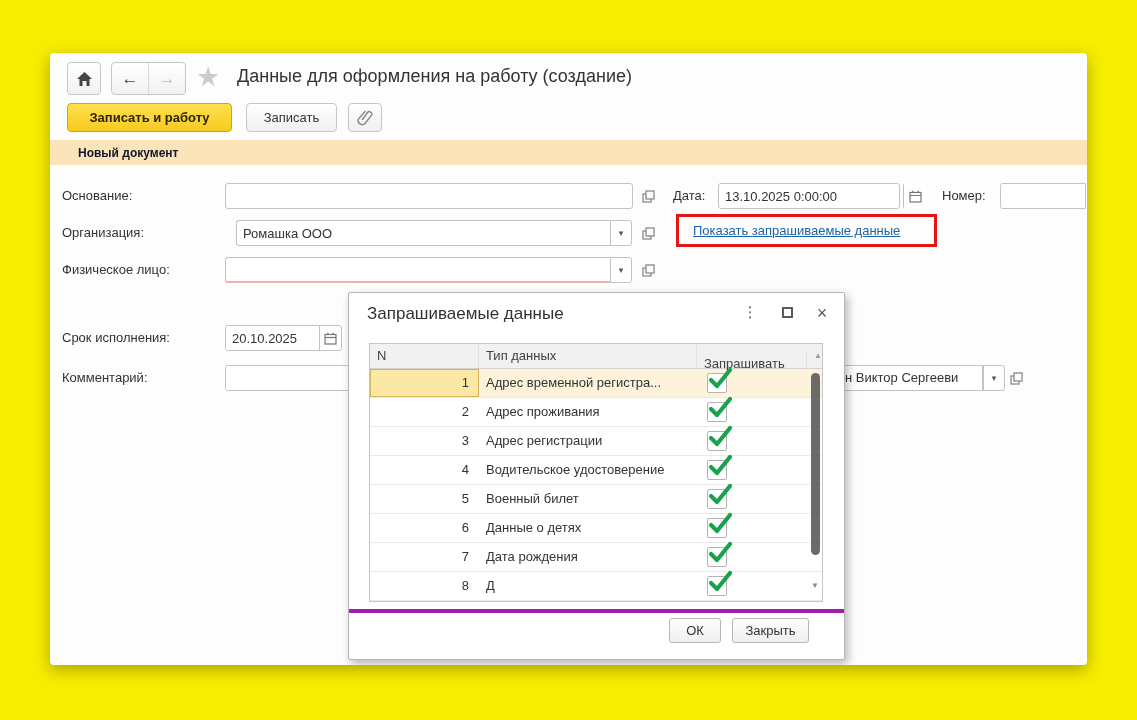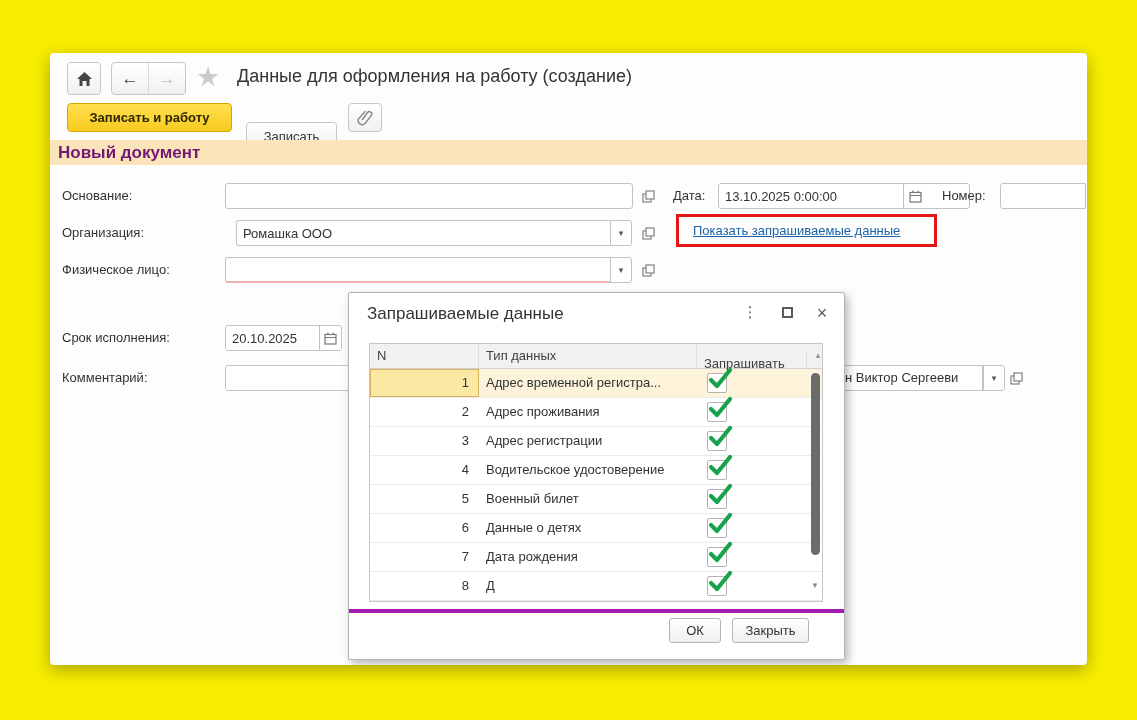"Записать" .btn-save { margin-top: 19px -> none }
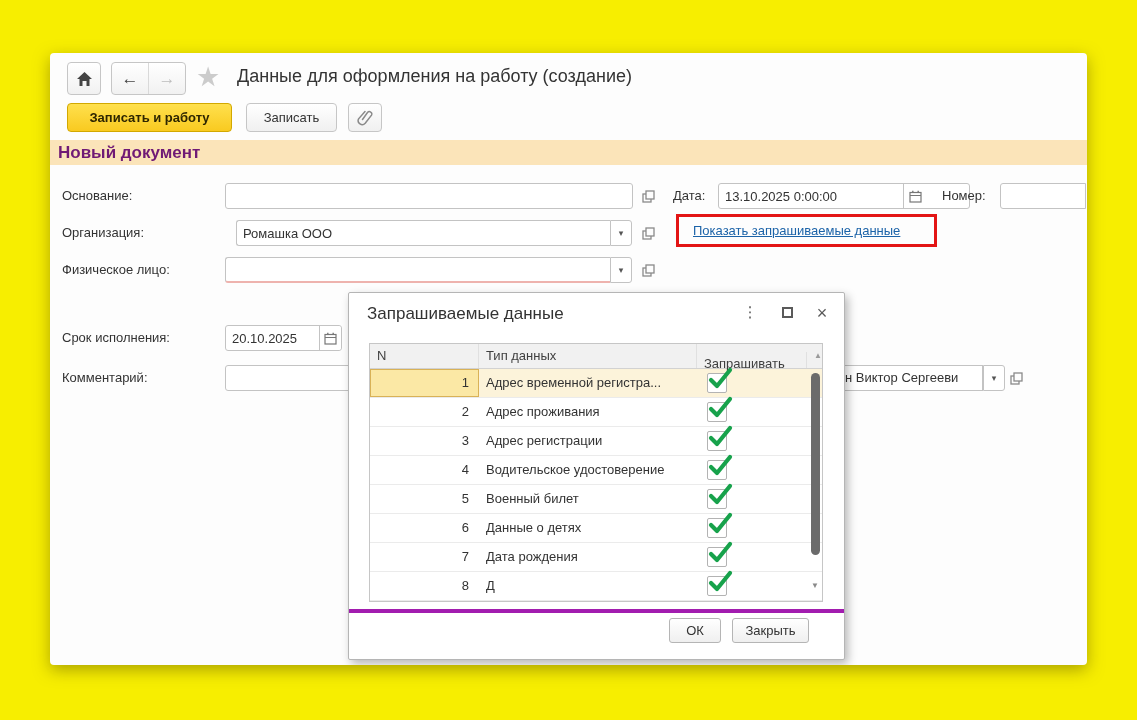"Новый документ" .banner span { color: #701a75 -> #0f172a; font-size: 17px -> 12px; margin-left: 8px -> 28px }
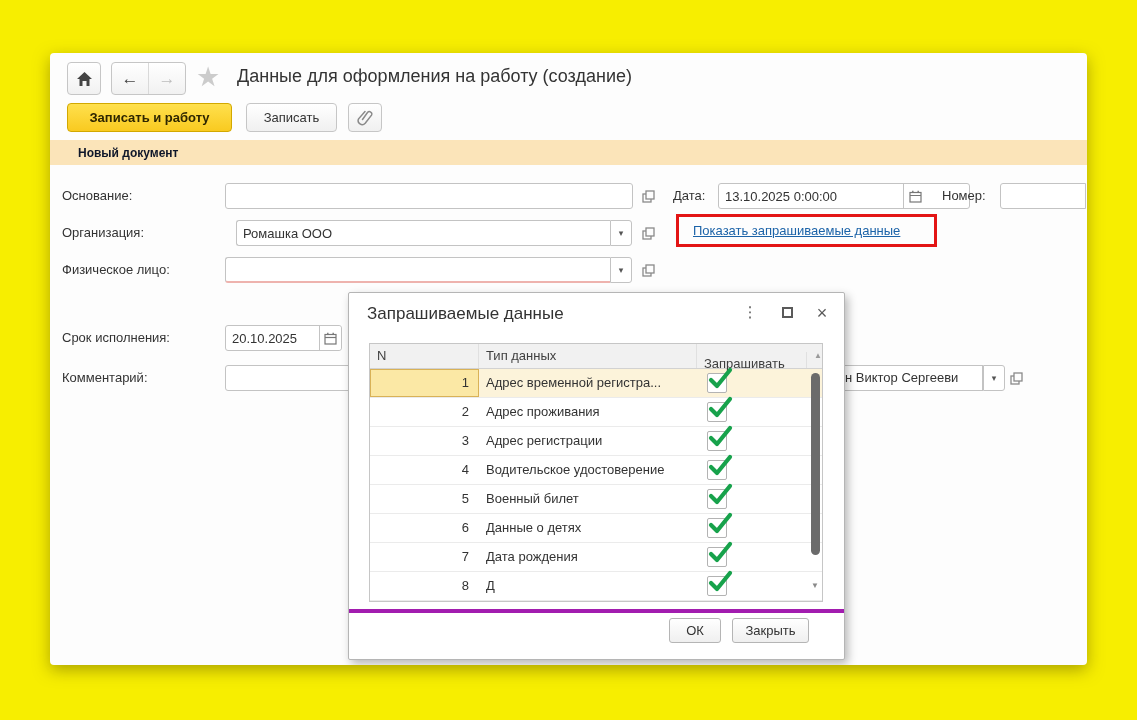"13.10.2025 0:00:00" input.inp { width: 252px -> 182px }
